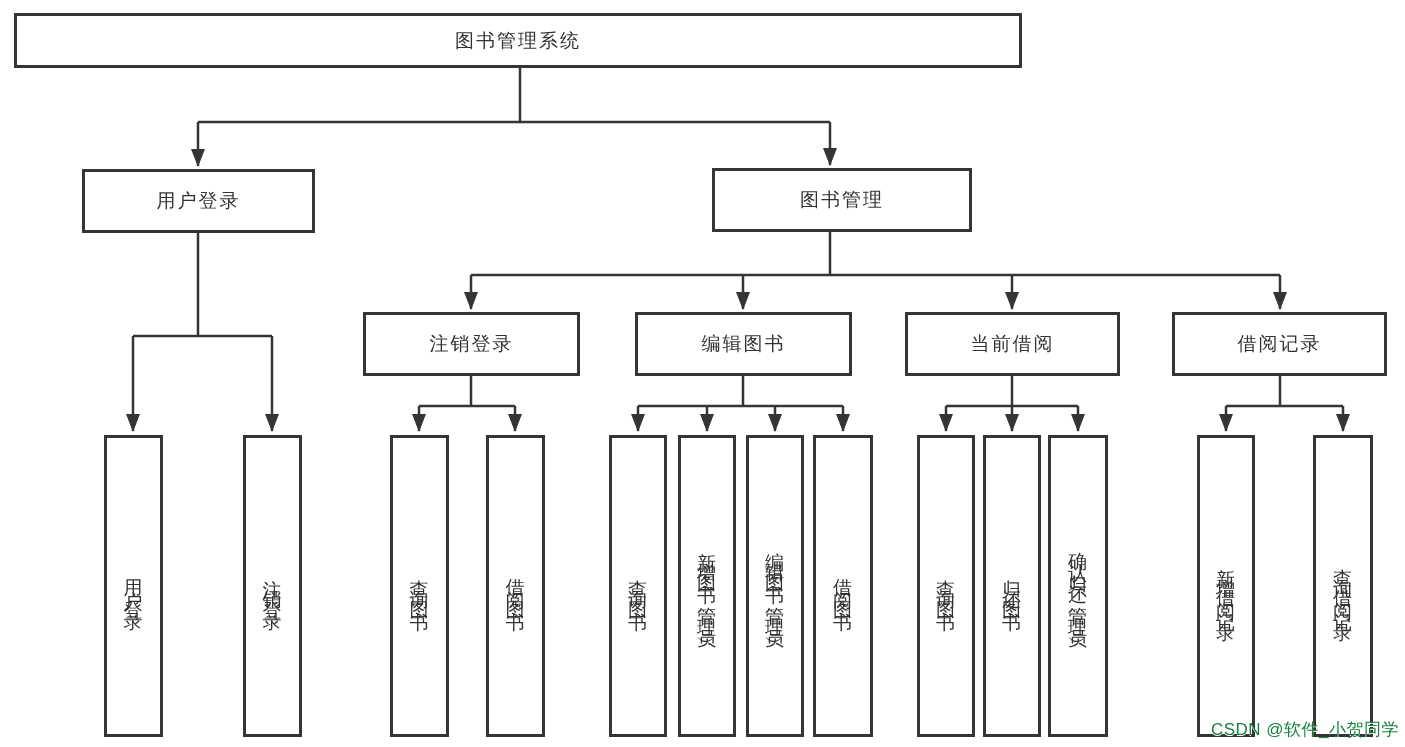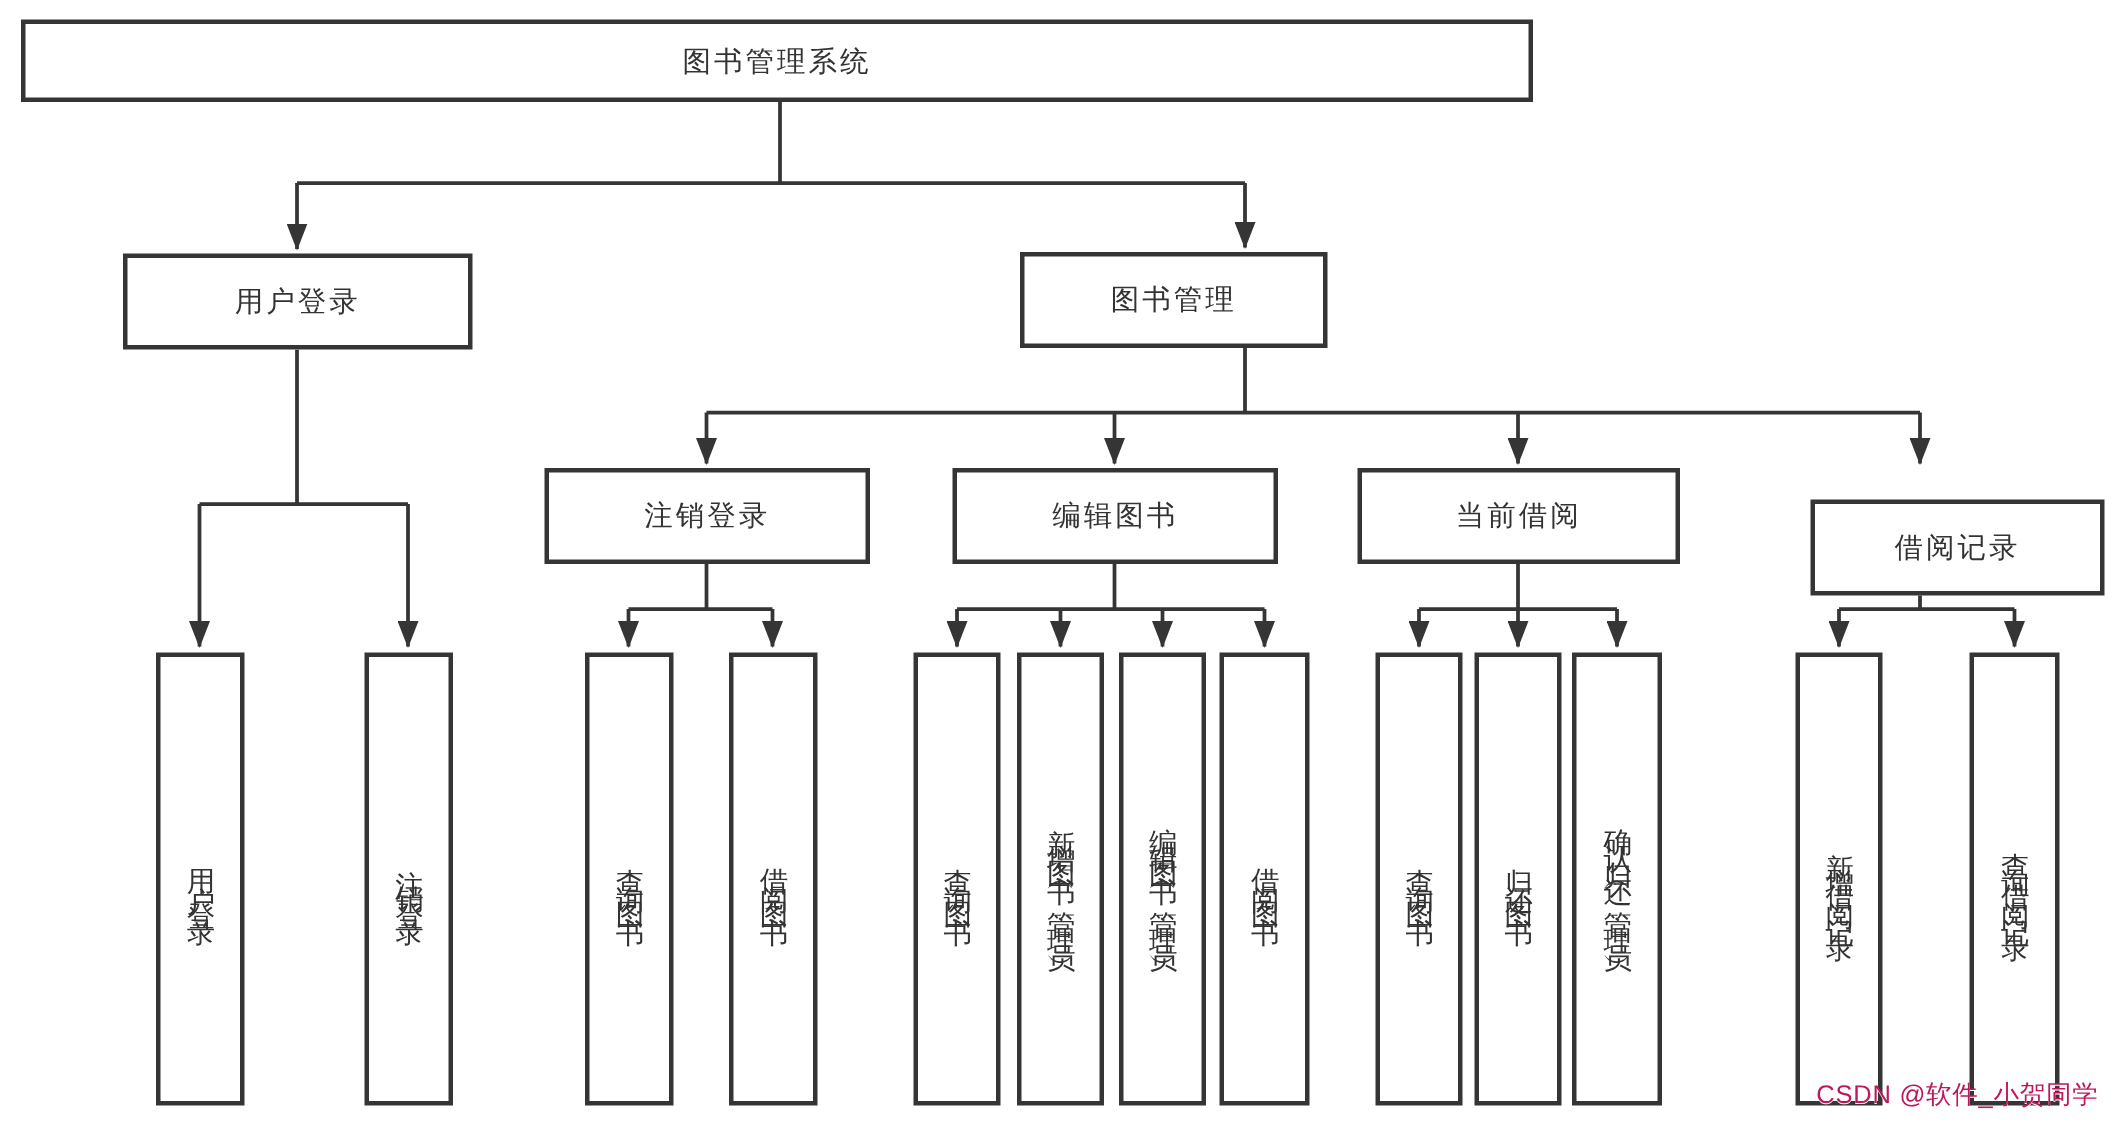"图书管理" .n-book-mgmt { left: 680px -> 712px; width: 205px -> 260px }
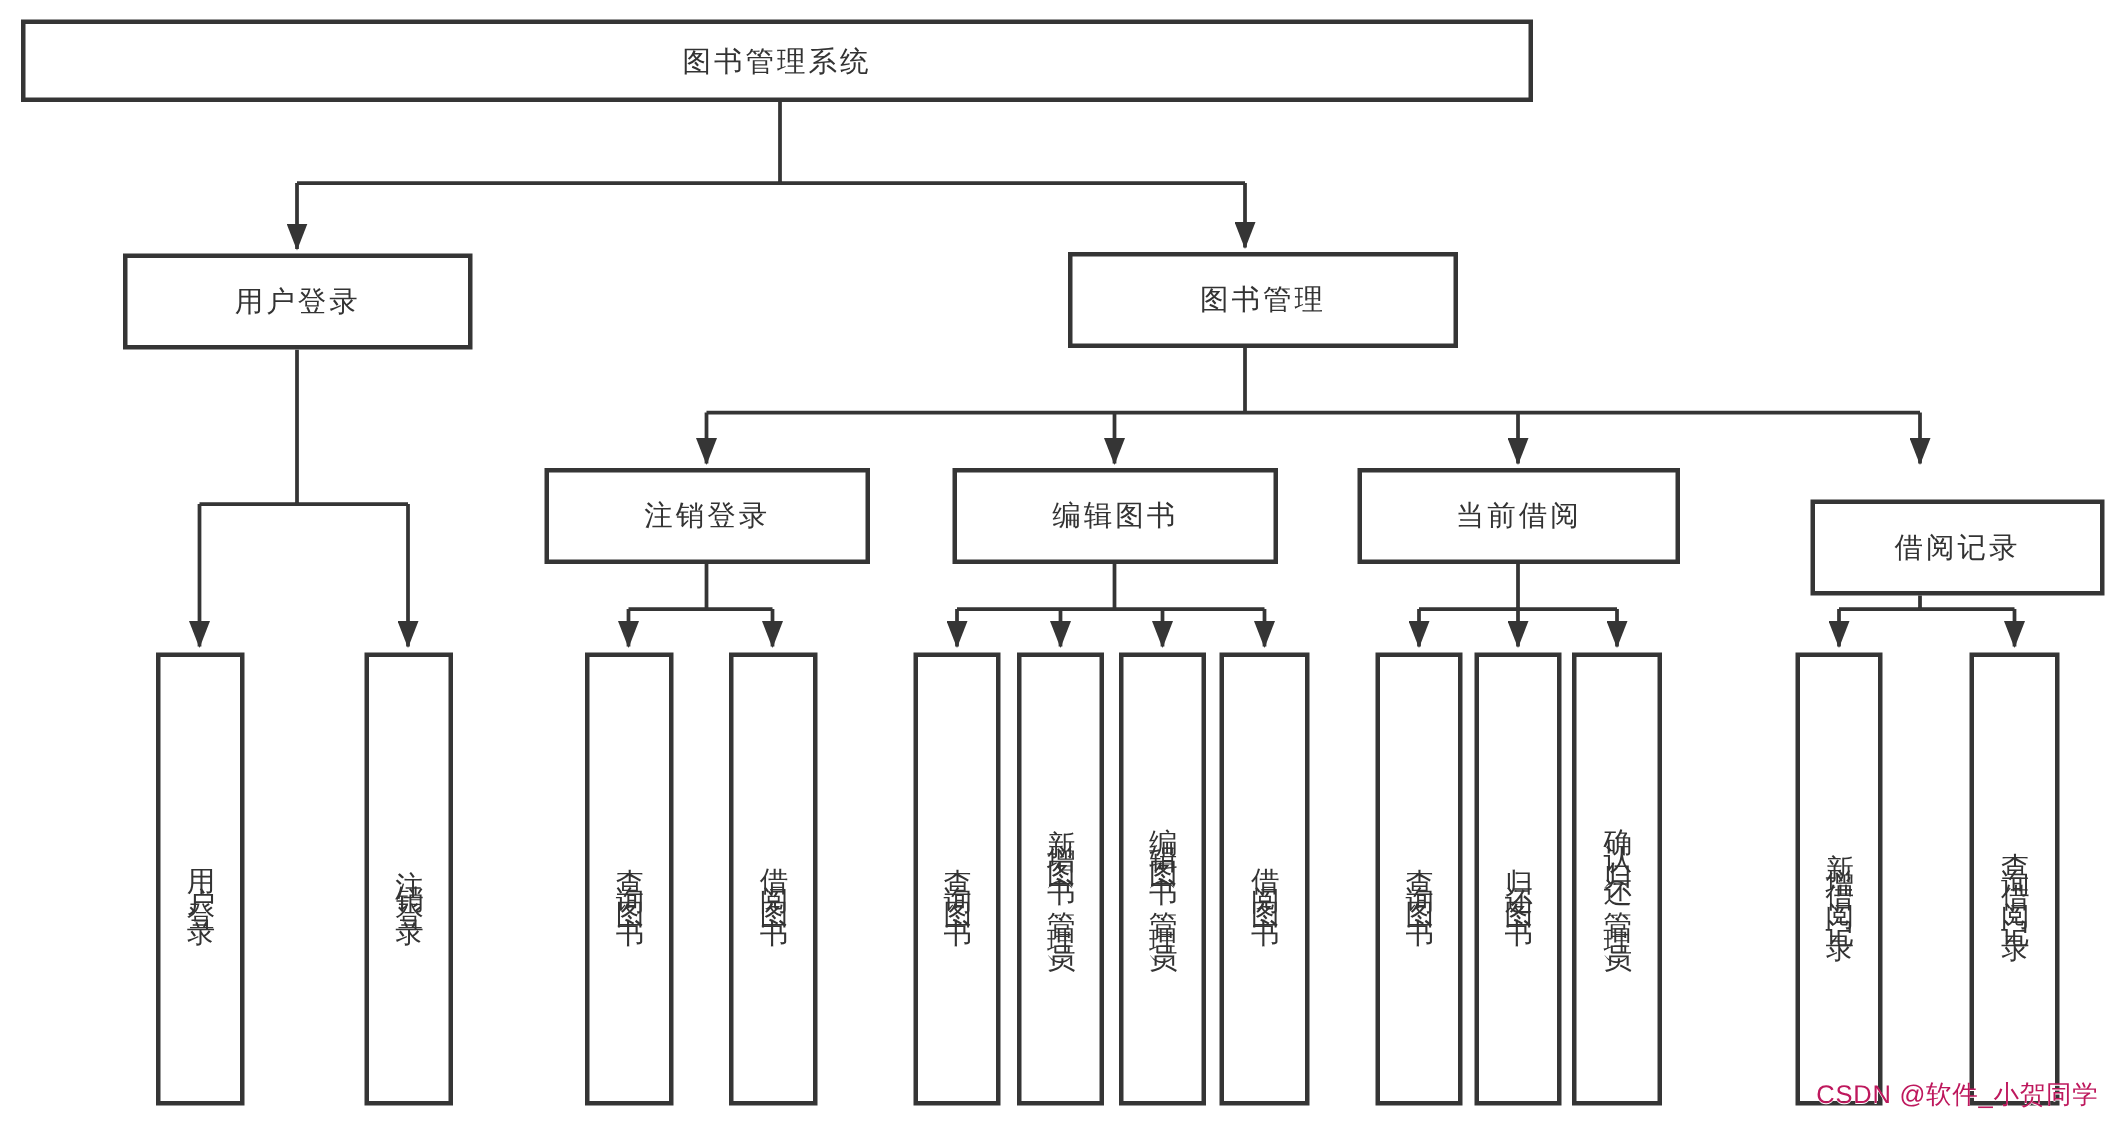"借阅记录" .n-borrow-rec { left: 1207px -> 1172px; margin-top: 21px -> none; width: 196px -> 215px }
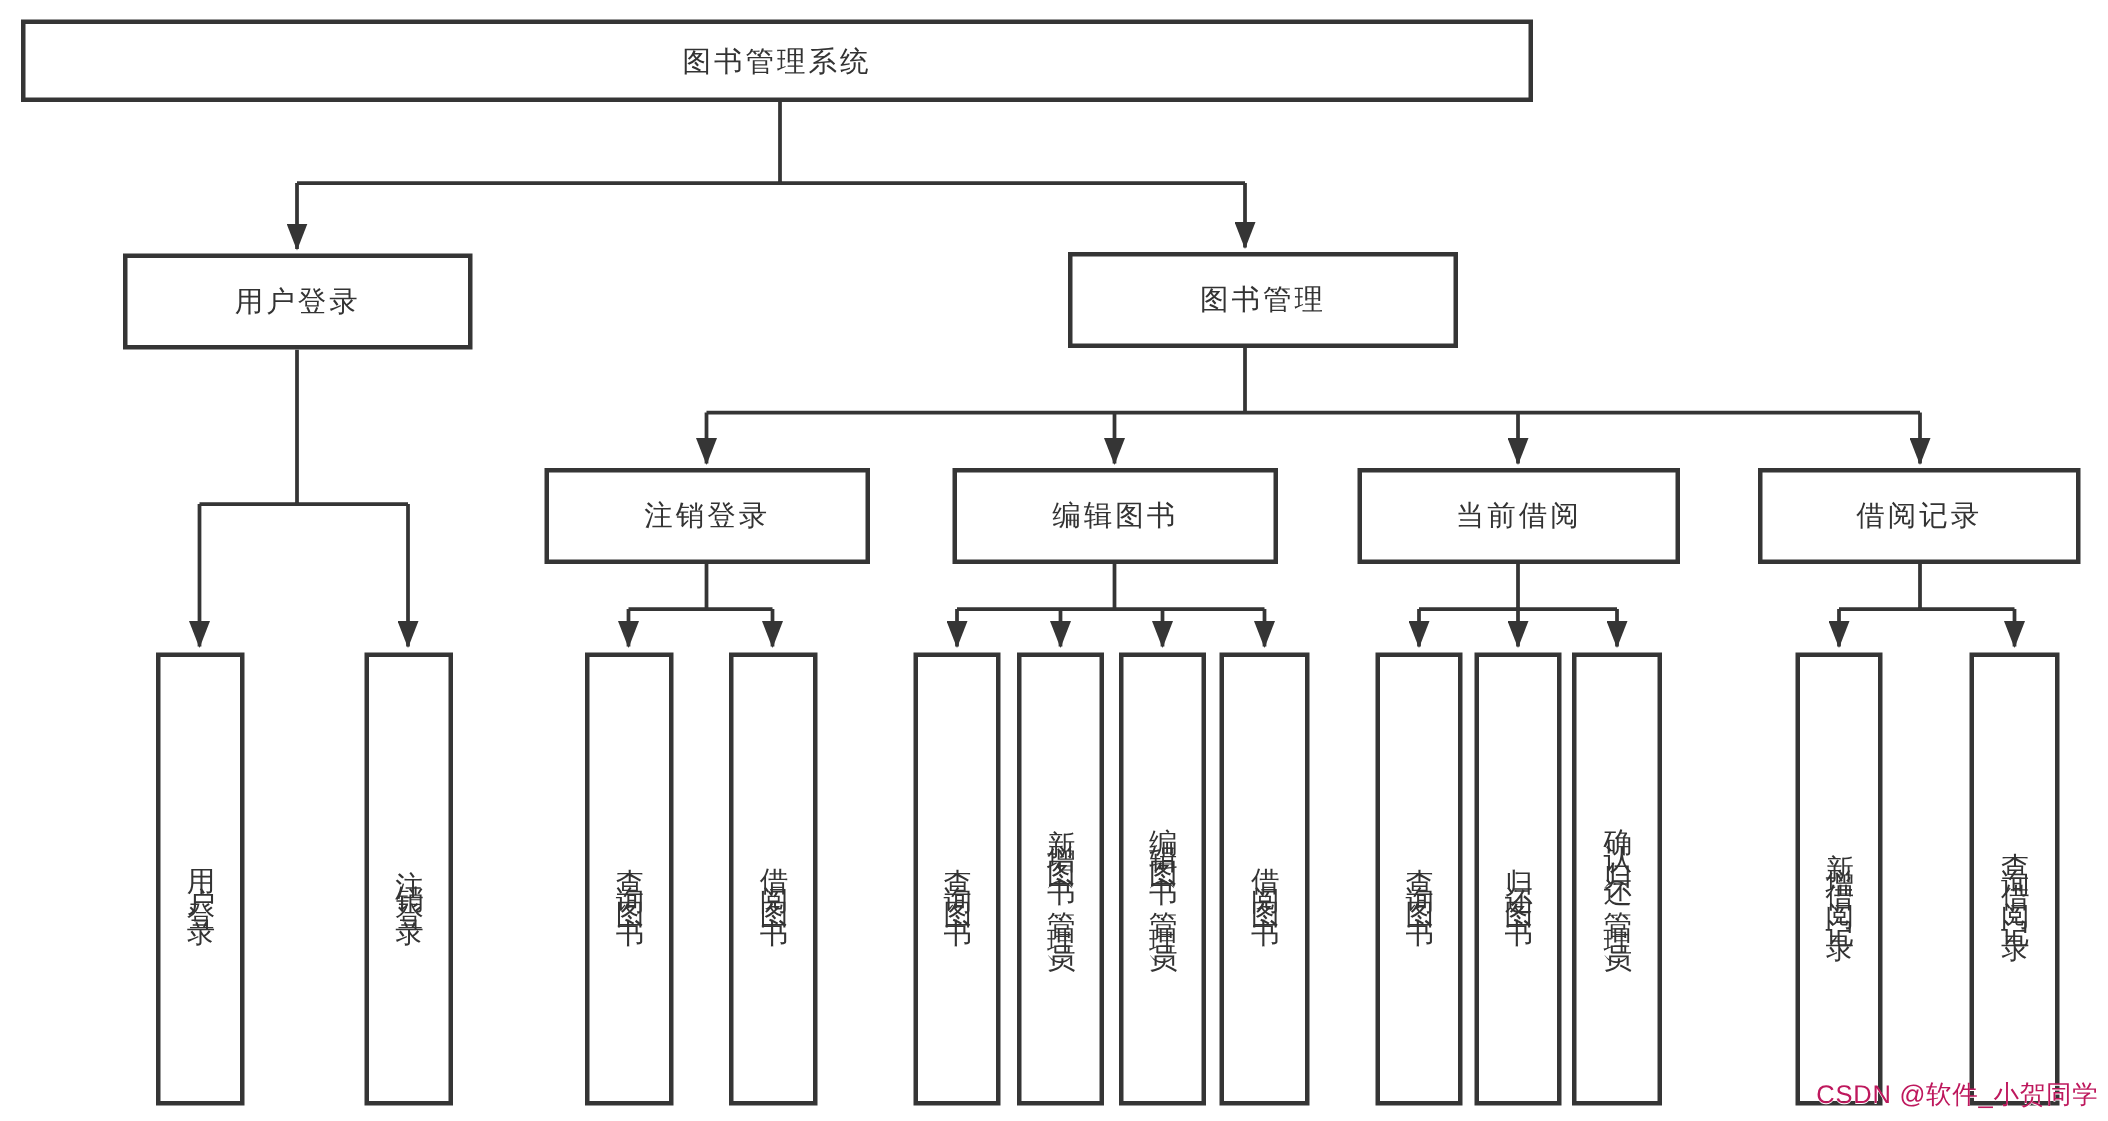"CSDN @软件_小贺同学" .watermark { color: #be185d -> #15803d }
